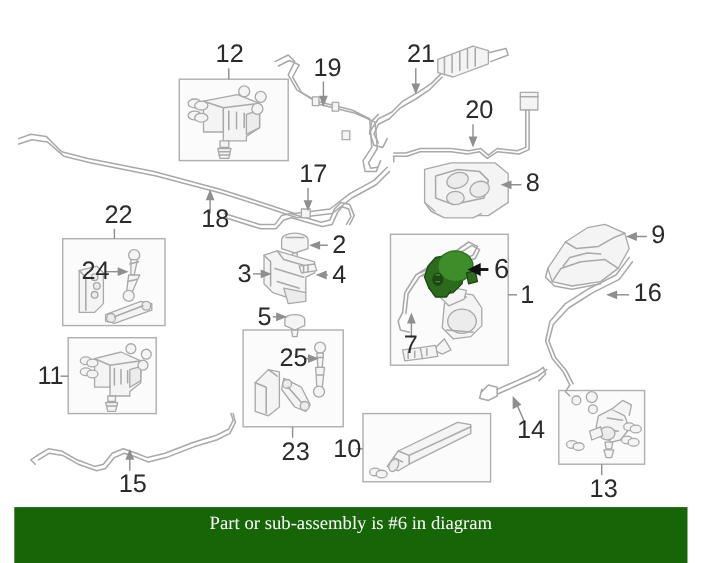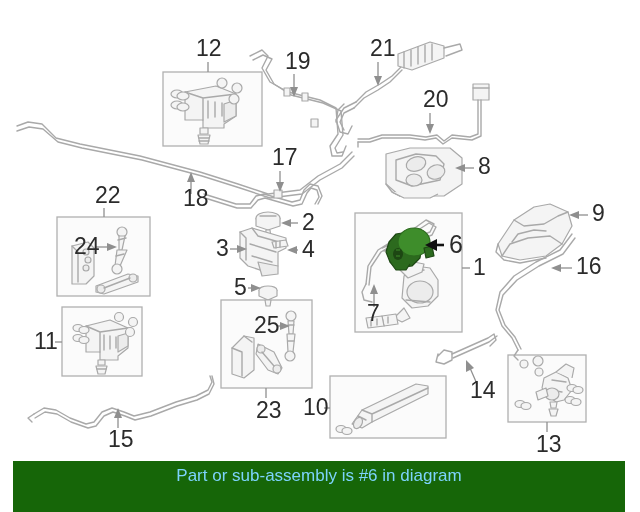"Part or sub-assembly is #6" #footer-banner .banner-line { color: #7dd3fc -> #ffffff; font-family: Liberation Sans, sans-serif -> Liberation Serif, serif }
